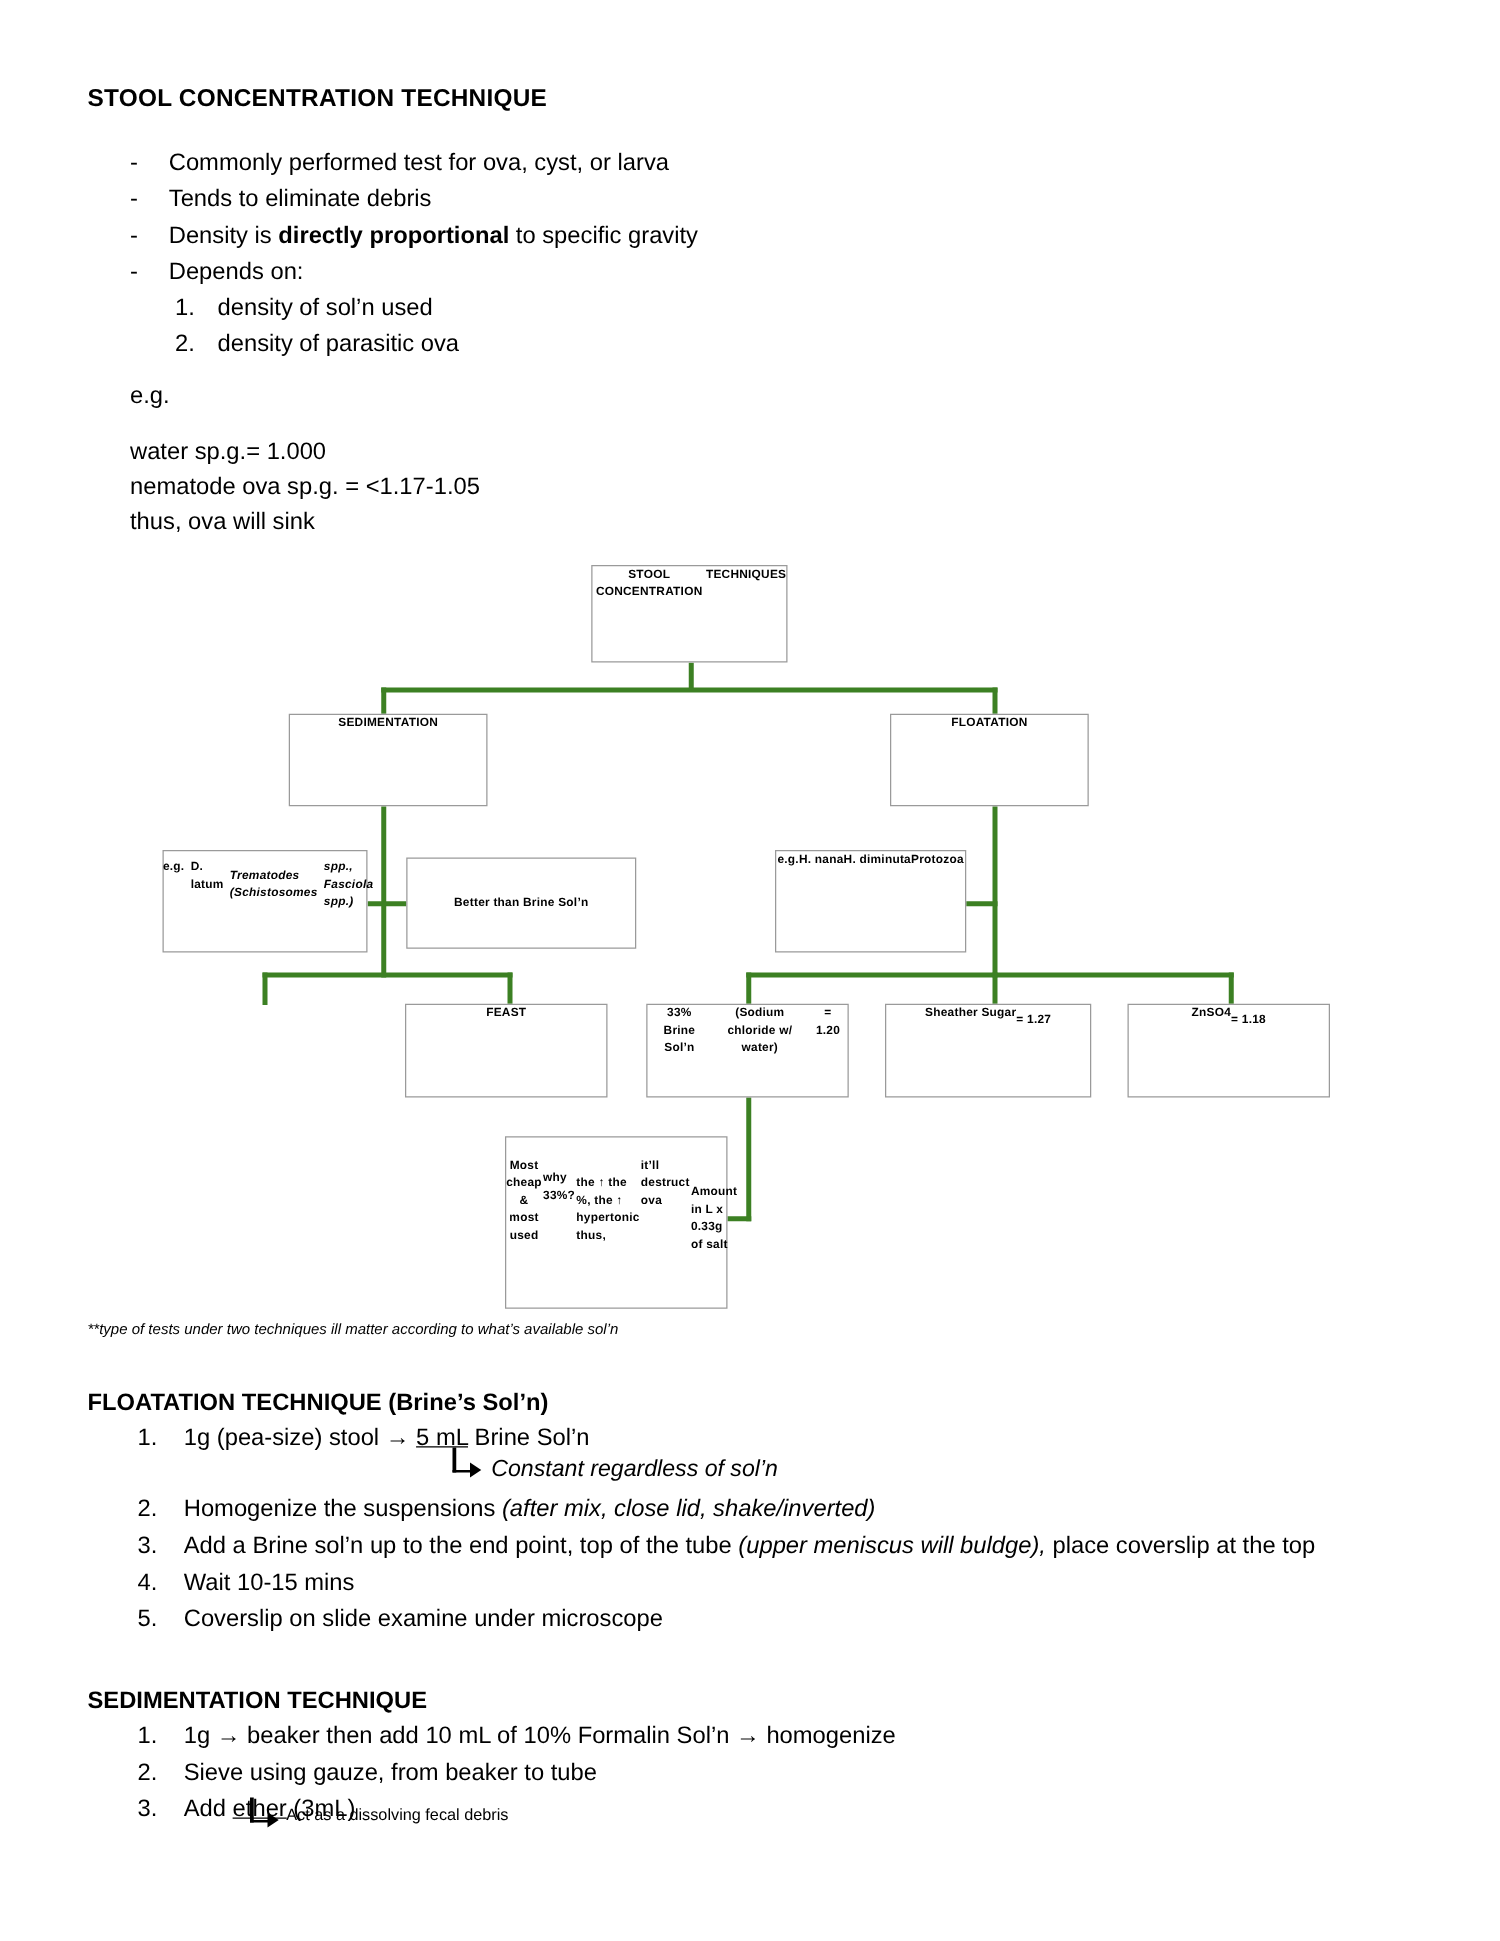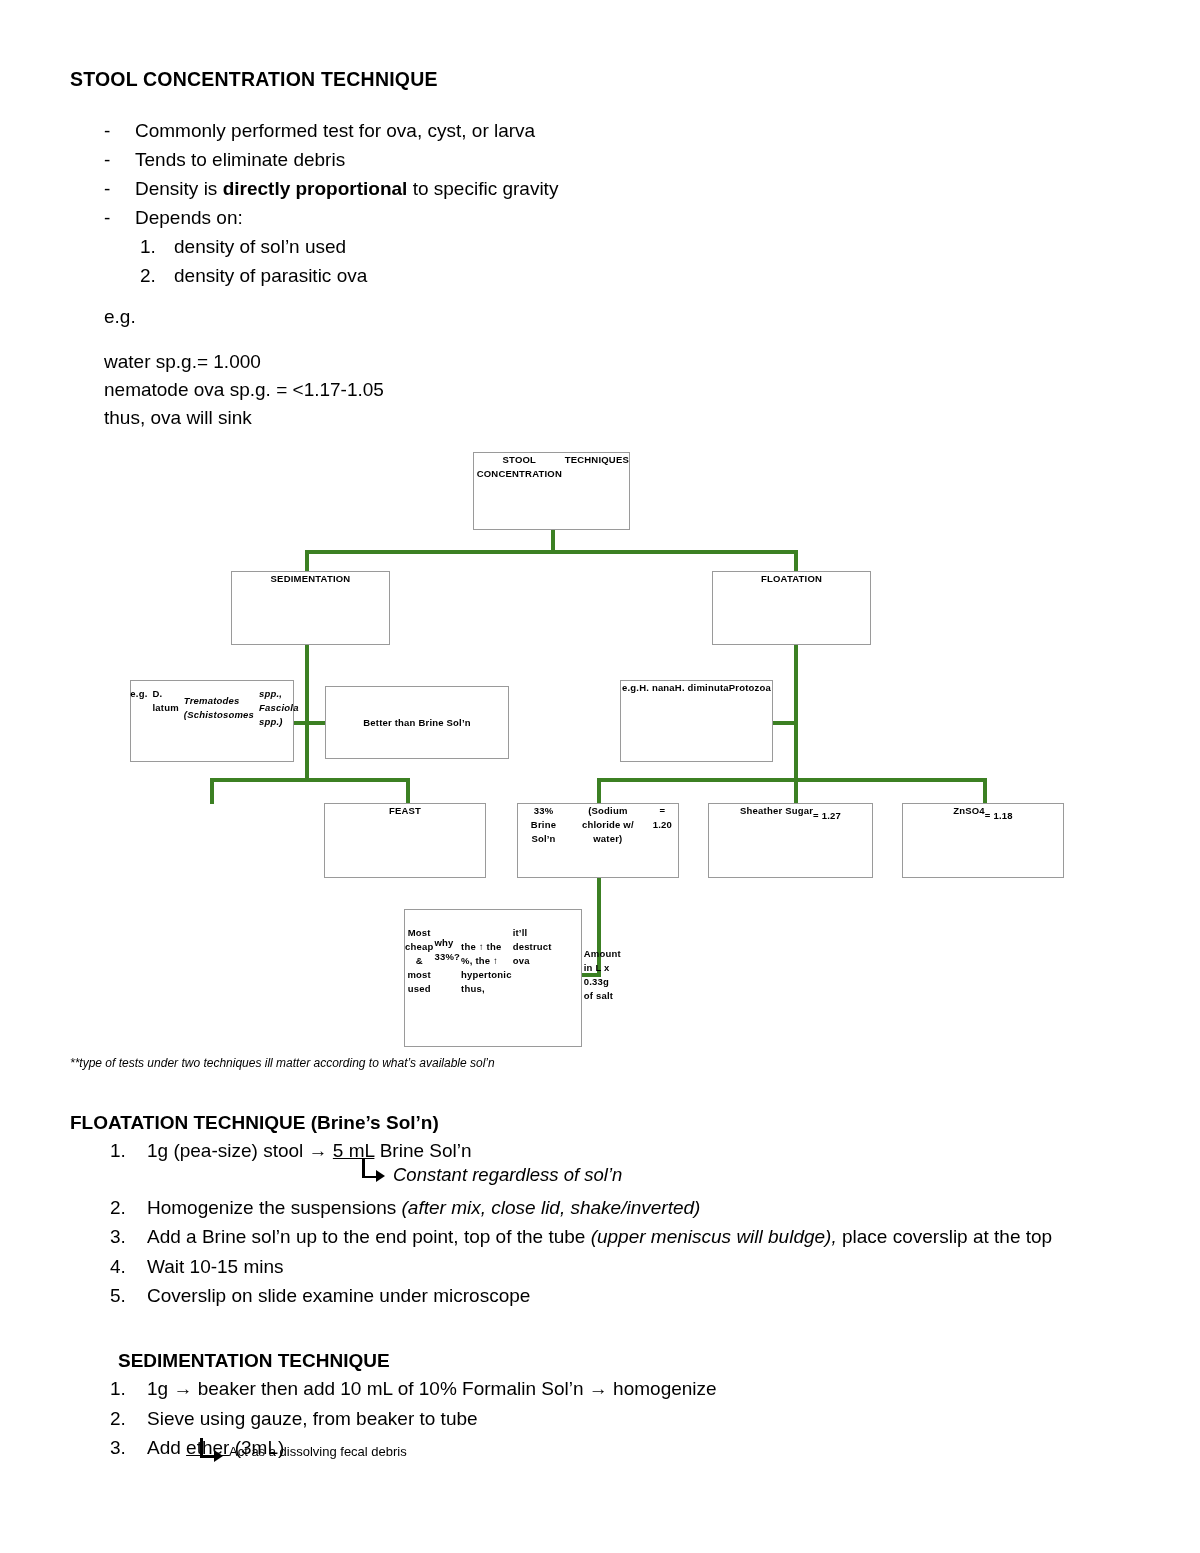"Amount in L x 0.33g" div.line { margin-left: 31px -> none }
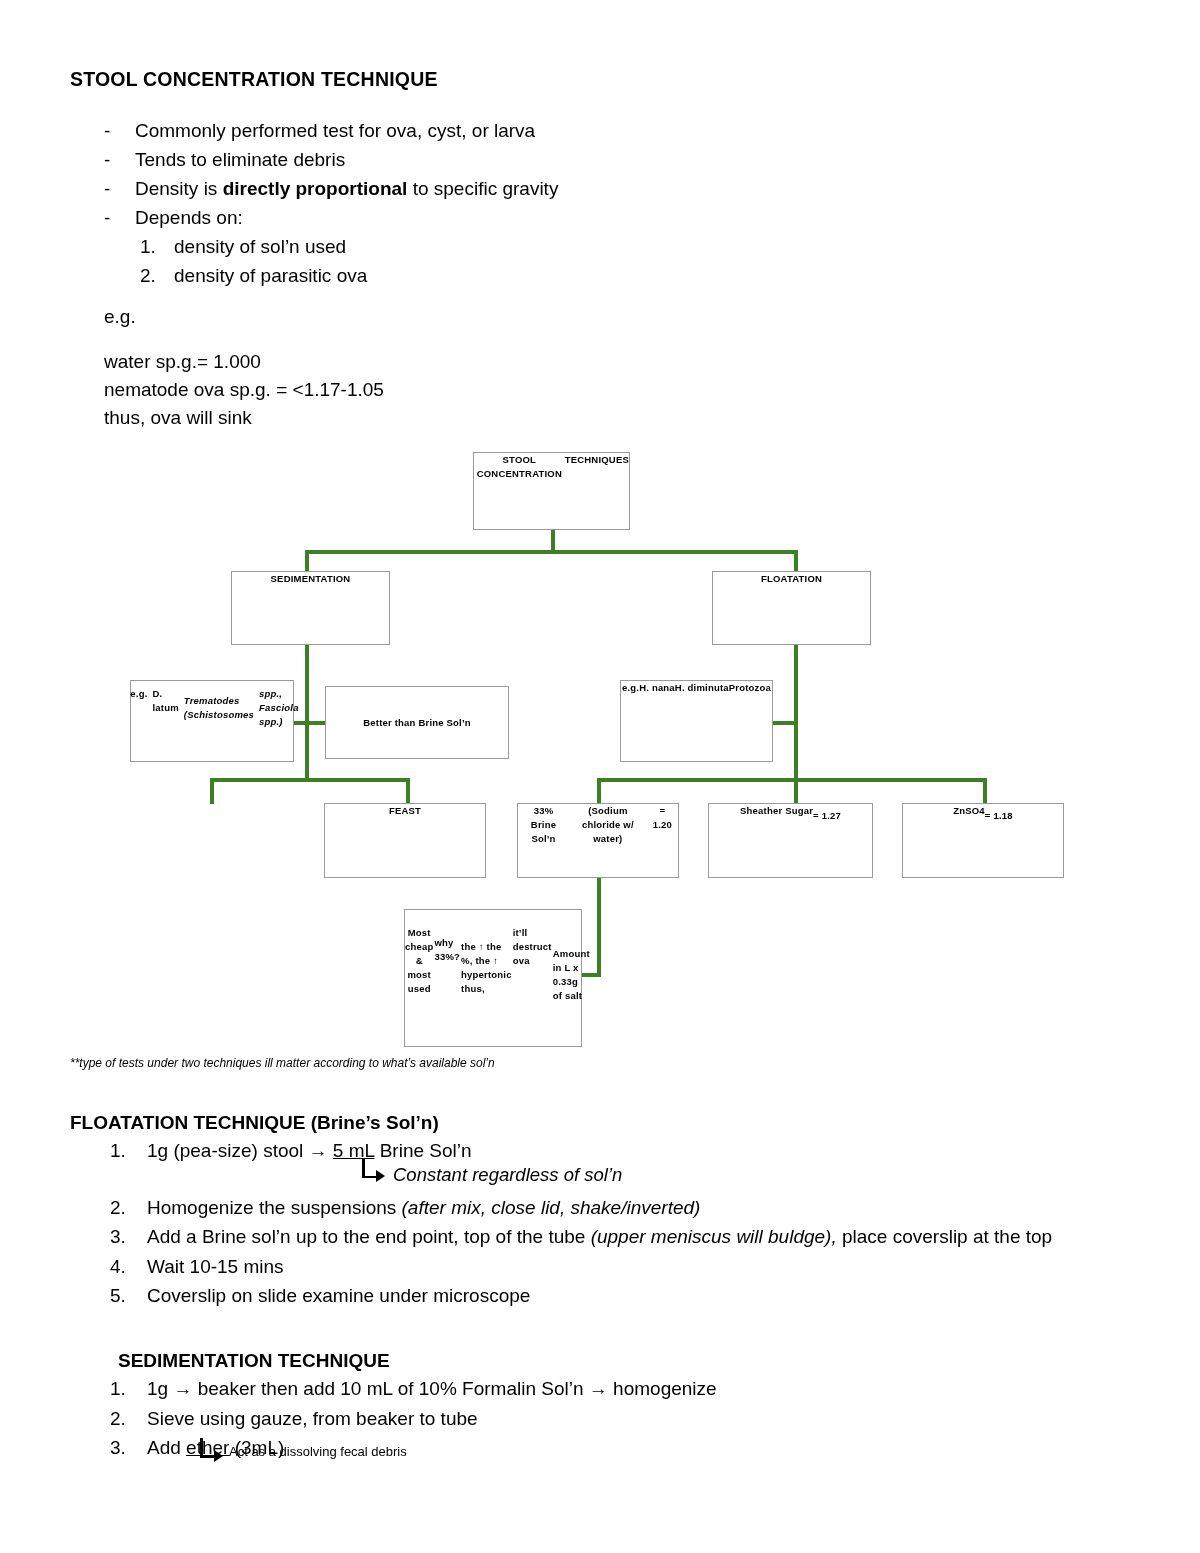"SEDIMENTATION TECHNIQUE" div.section-head { margin-left: 48px -> none }
